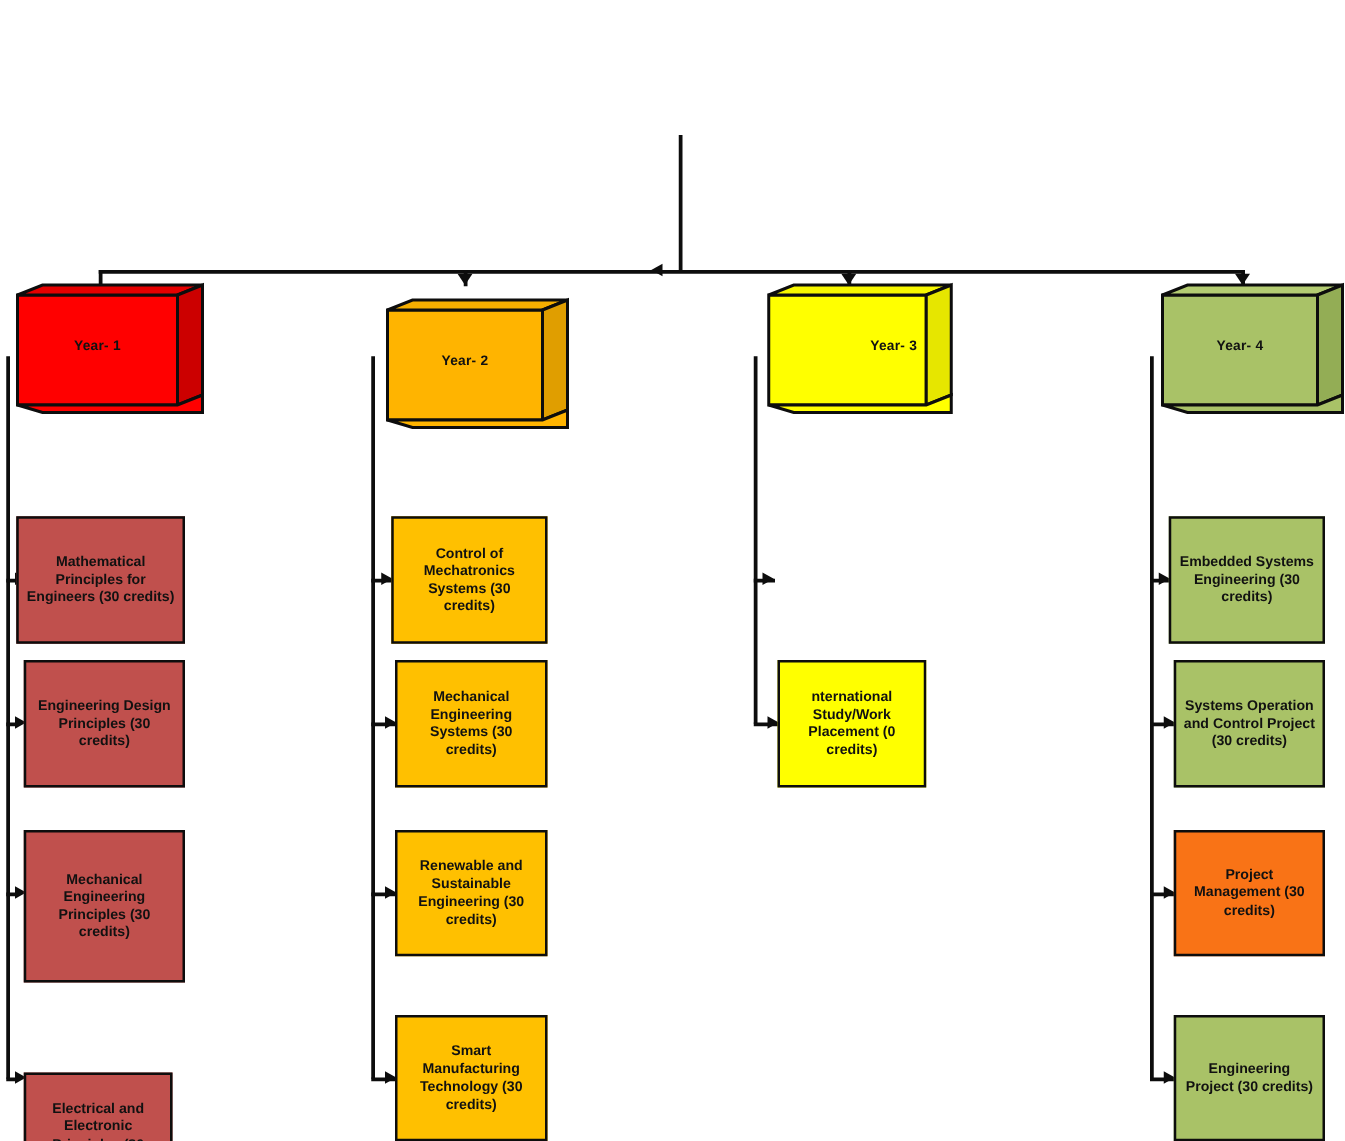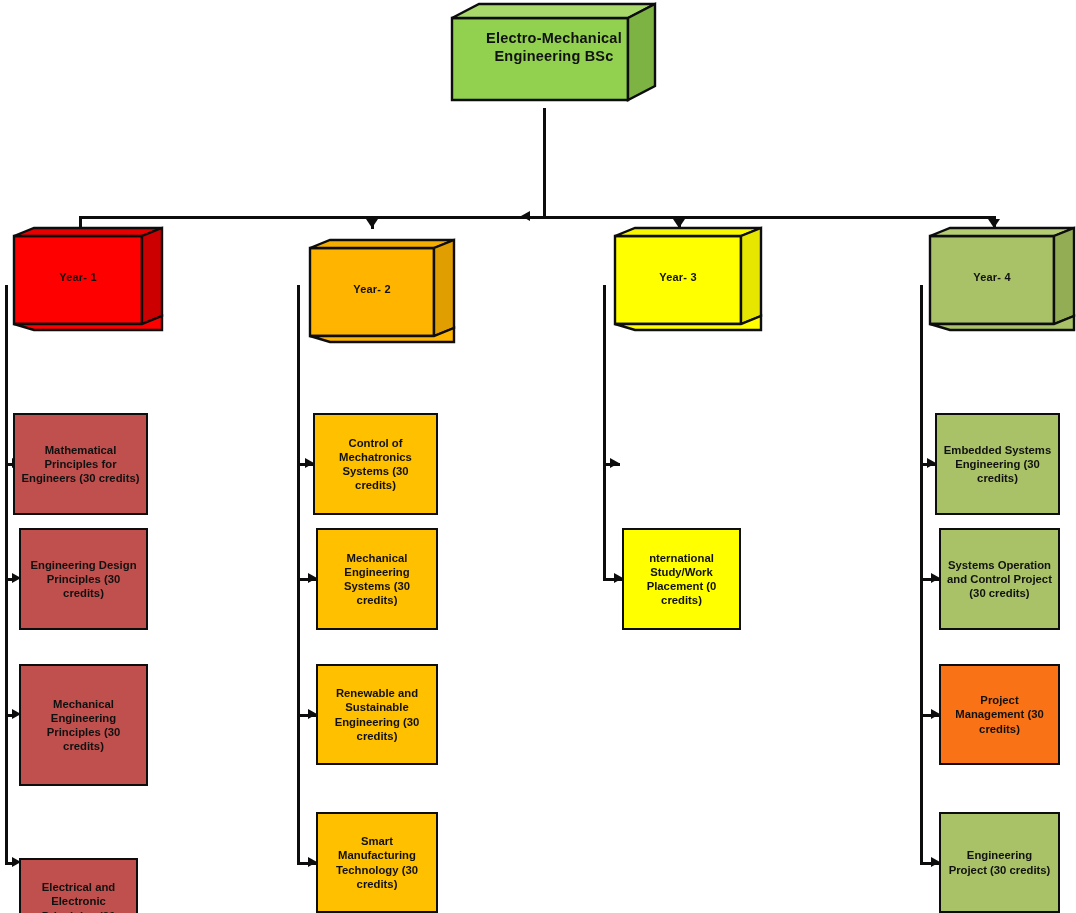"Electro-Mechanical Engineering BSc" div.cube { html: <div> <svg> <polygon></polygon> <polygon></polygon> <polygon></polygon> </svg> <div>Electro-Mechanical Engineering BSc</div> </div> -> none }
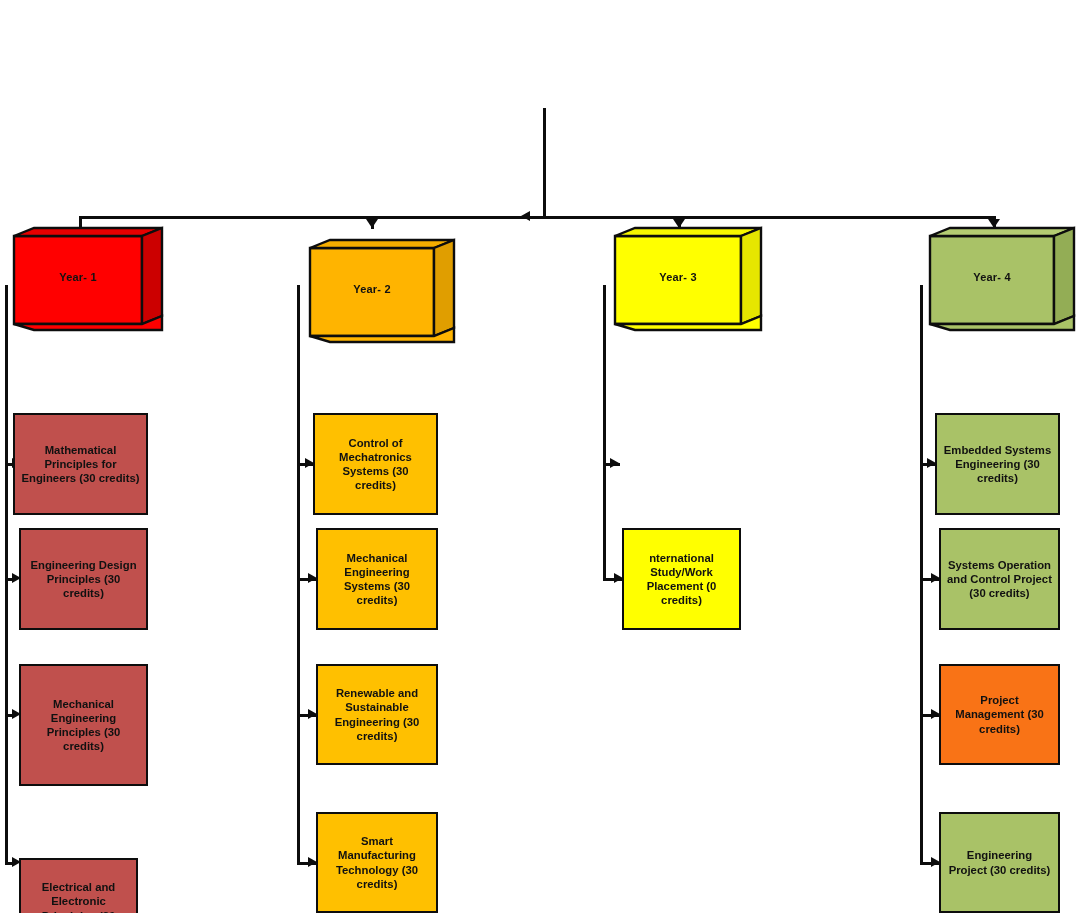"Year- 3" div.cube-label { padding-left: none -> 37px }
